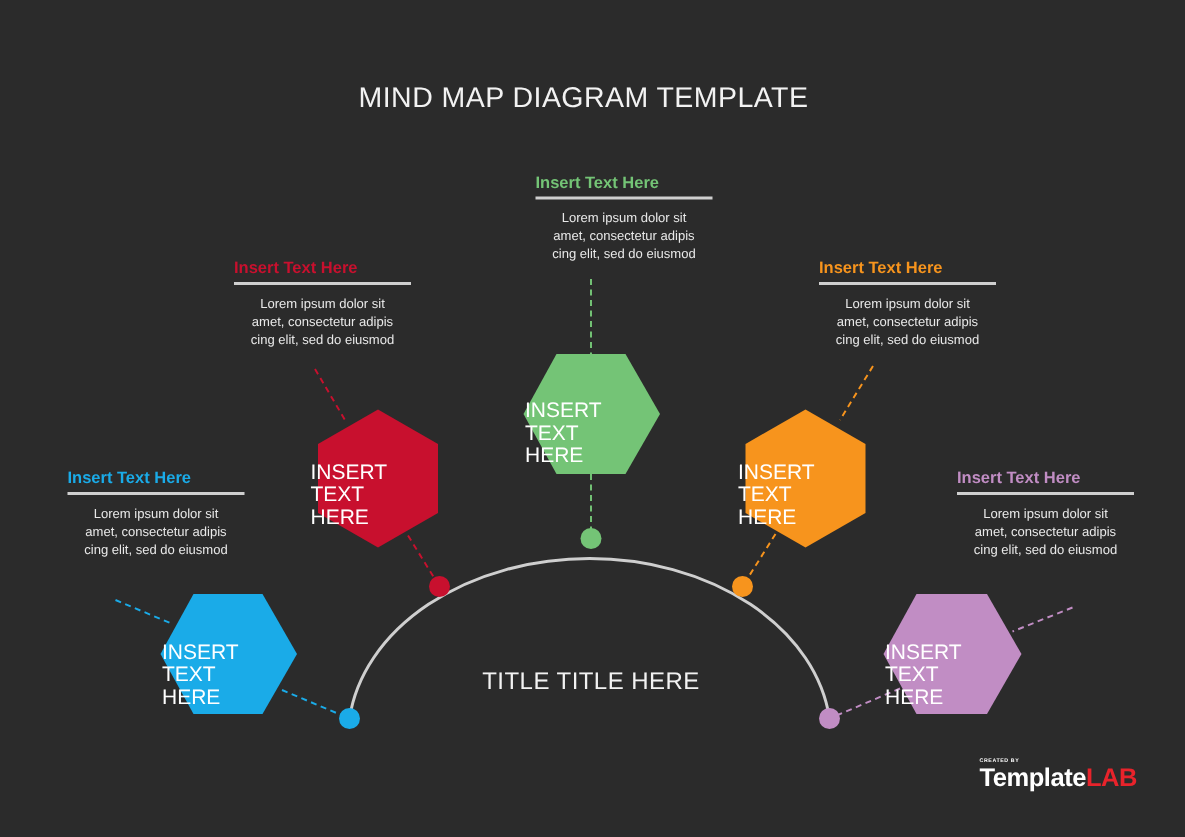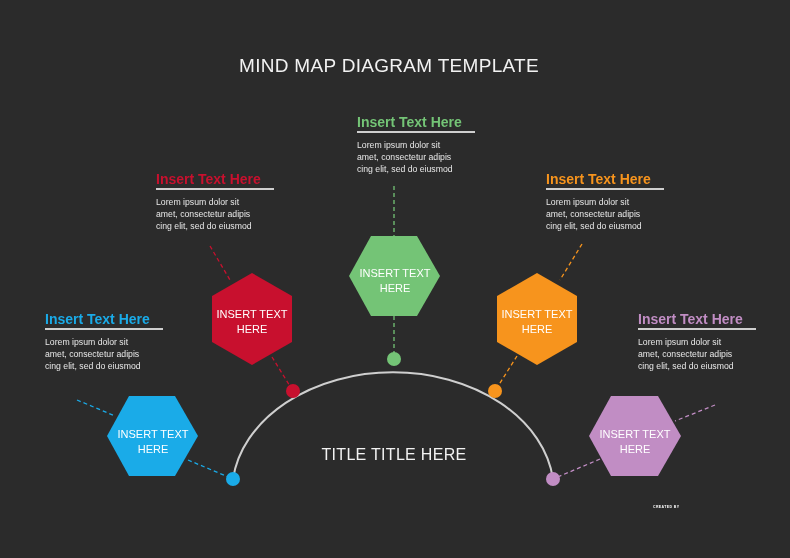"Insert Text Here" .callout .head { font-size: 14px -> 11px }
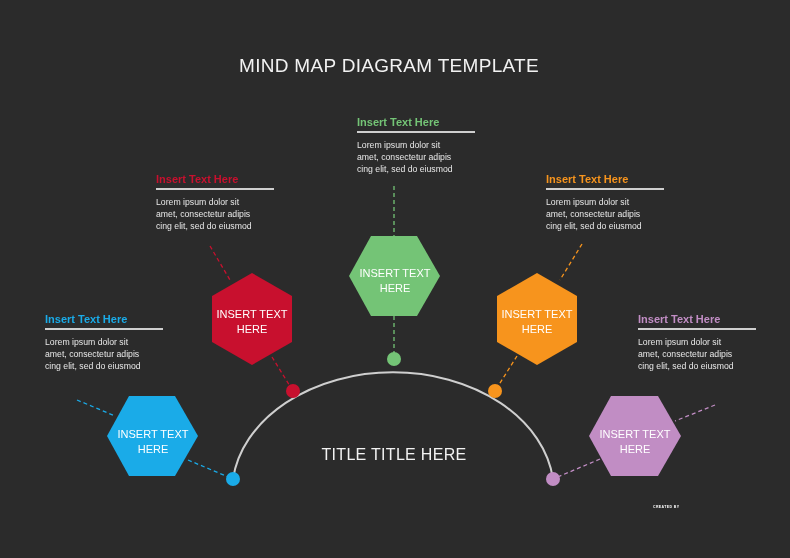"Lorem ipsum dolor sit" .callout .body { text-align: none -> center }
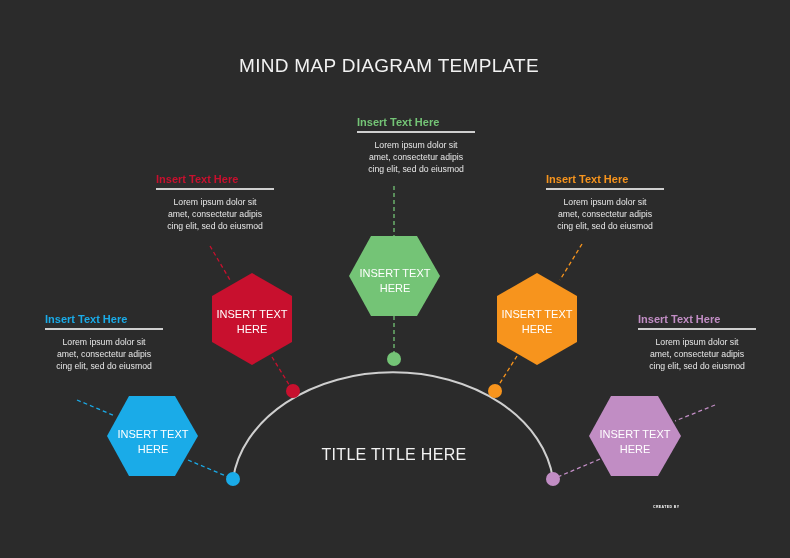"INSERT TEXT" .hex-label { font-size: 11px -> 14px; text-align: center -> left }
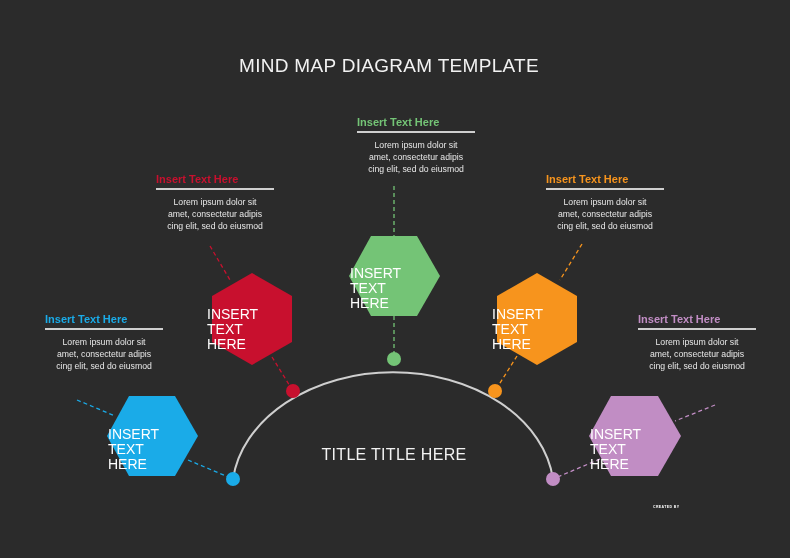"TemplateLAB" div.brand { html: none -> <div><span>Template</span><span>LAB</span></div> }
